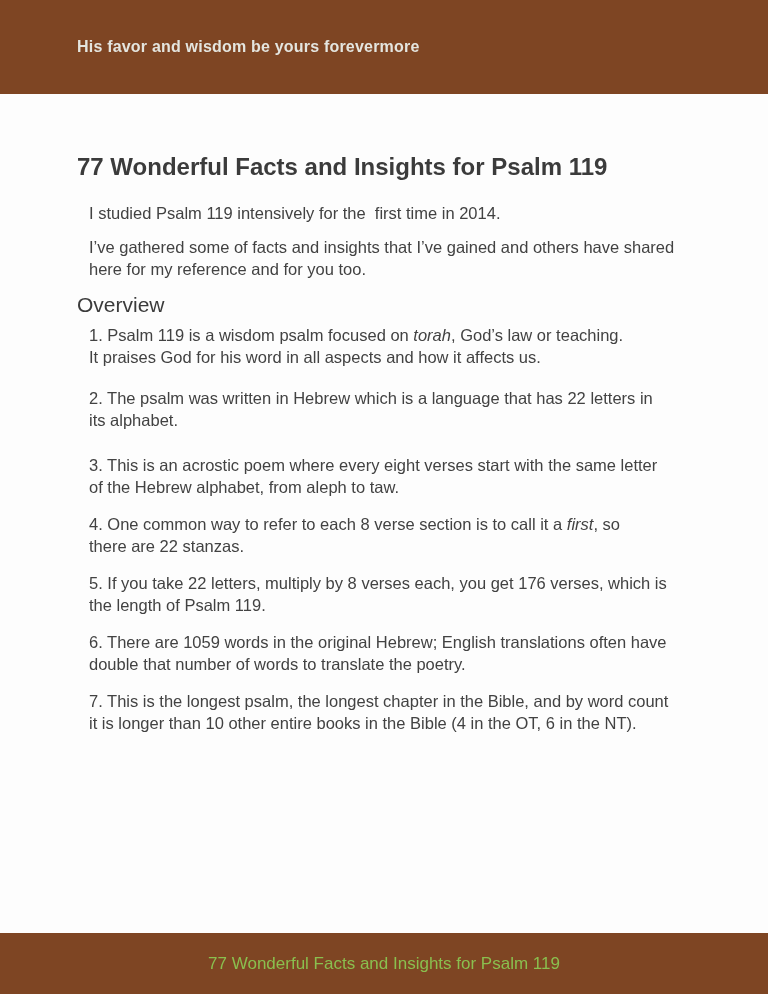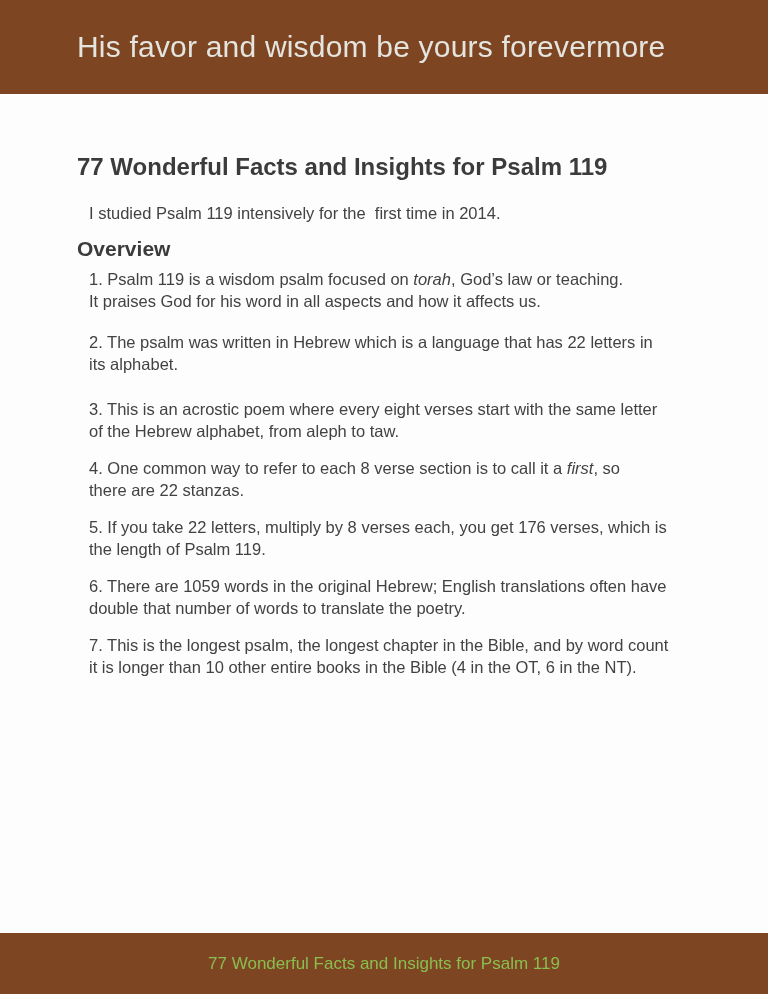"His favor and wisdom be" .page-header .header-title { font-size: 30px -> 16px; font-weight: normal -> bold }
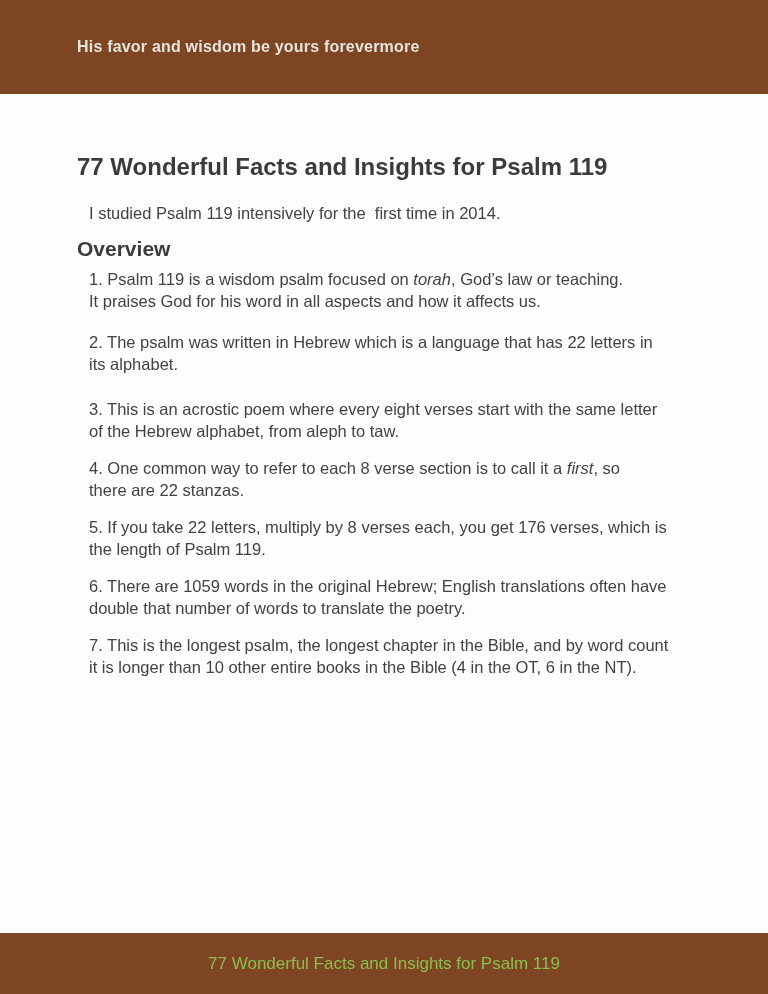"I’ve gathered some of facts" p.intro-para { html: none -> <p>I’ve gathered some of facts and insights that I’ve gained and others have shared<br>here for my reference and for you too.</p> }
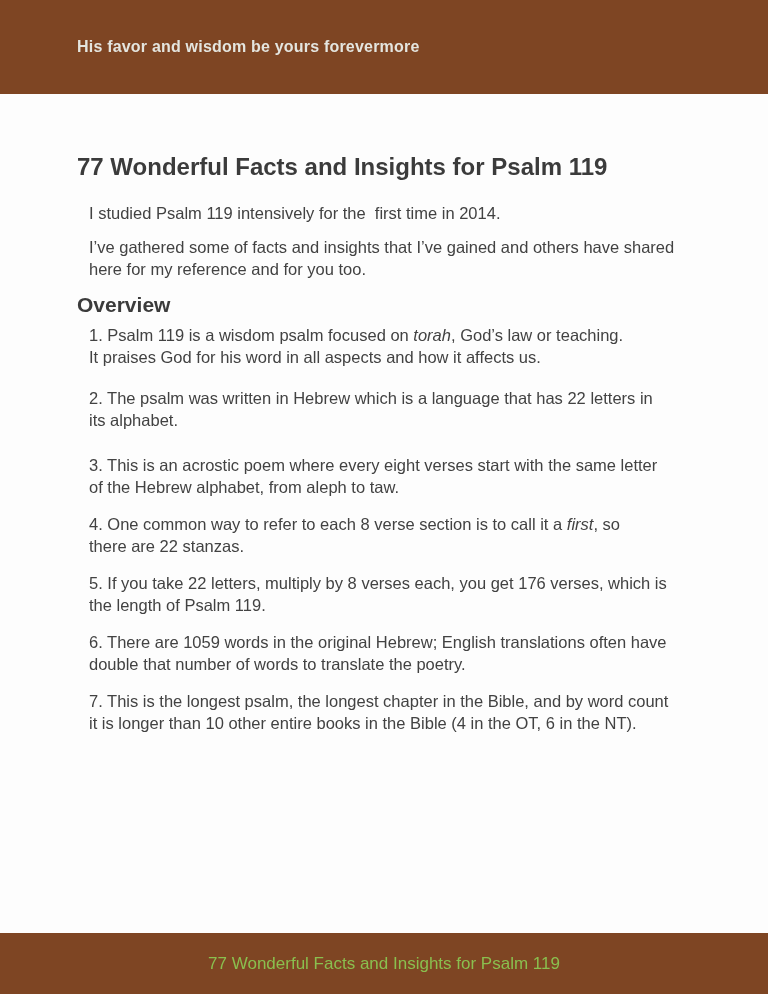"Overview" h2.section-heading { font-weight: bold -> normal }
